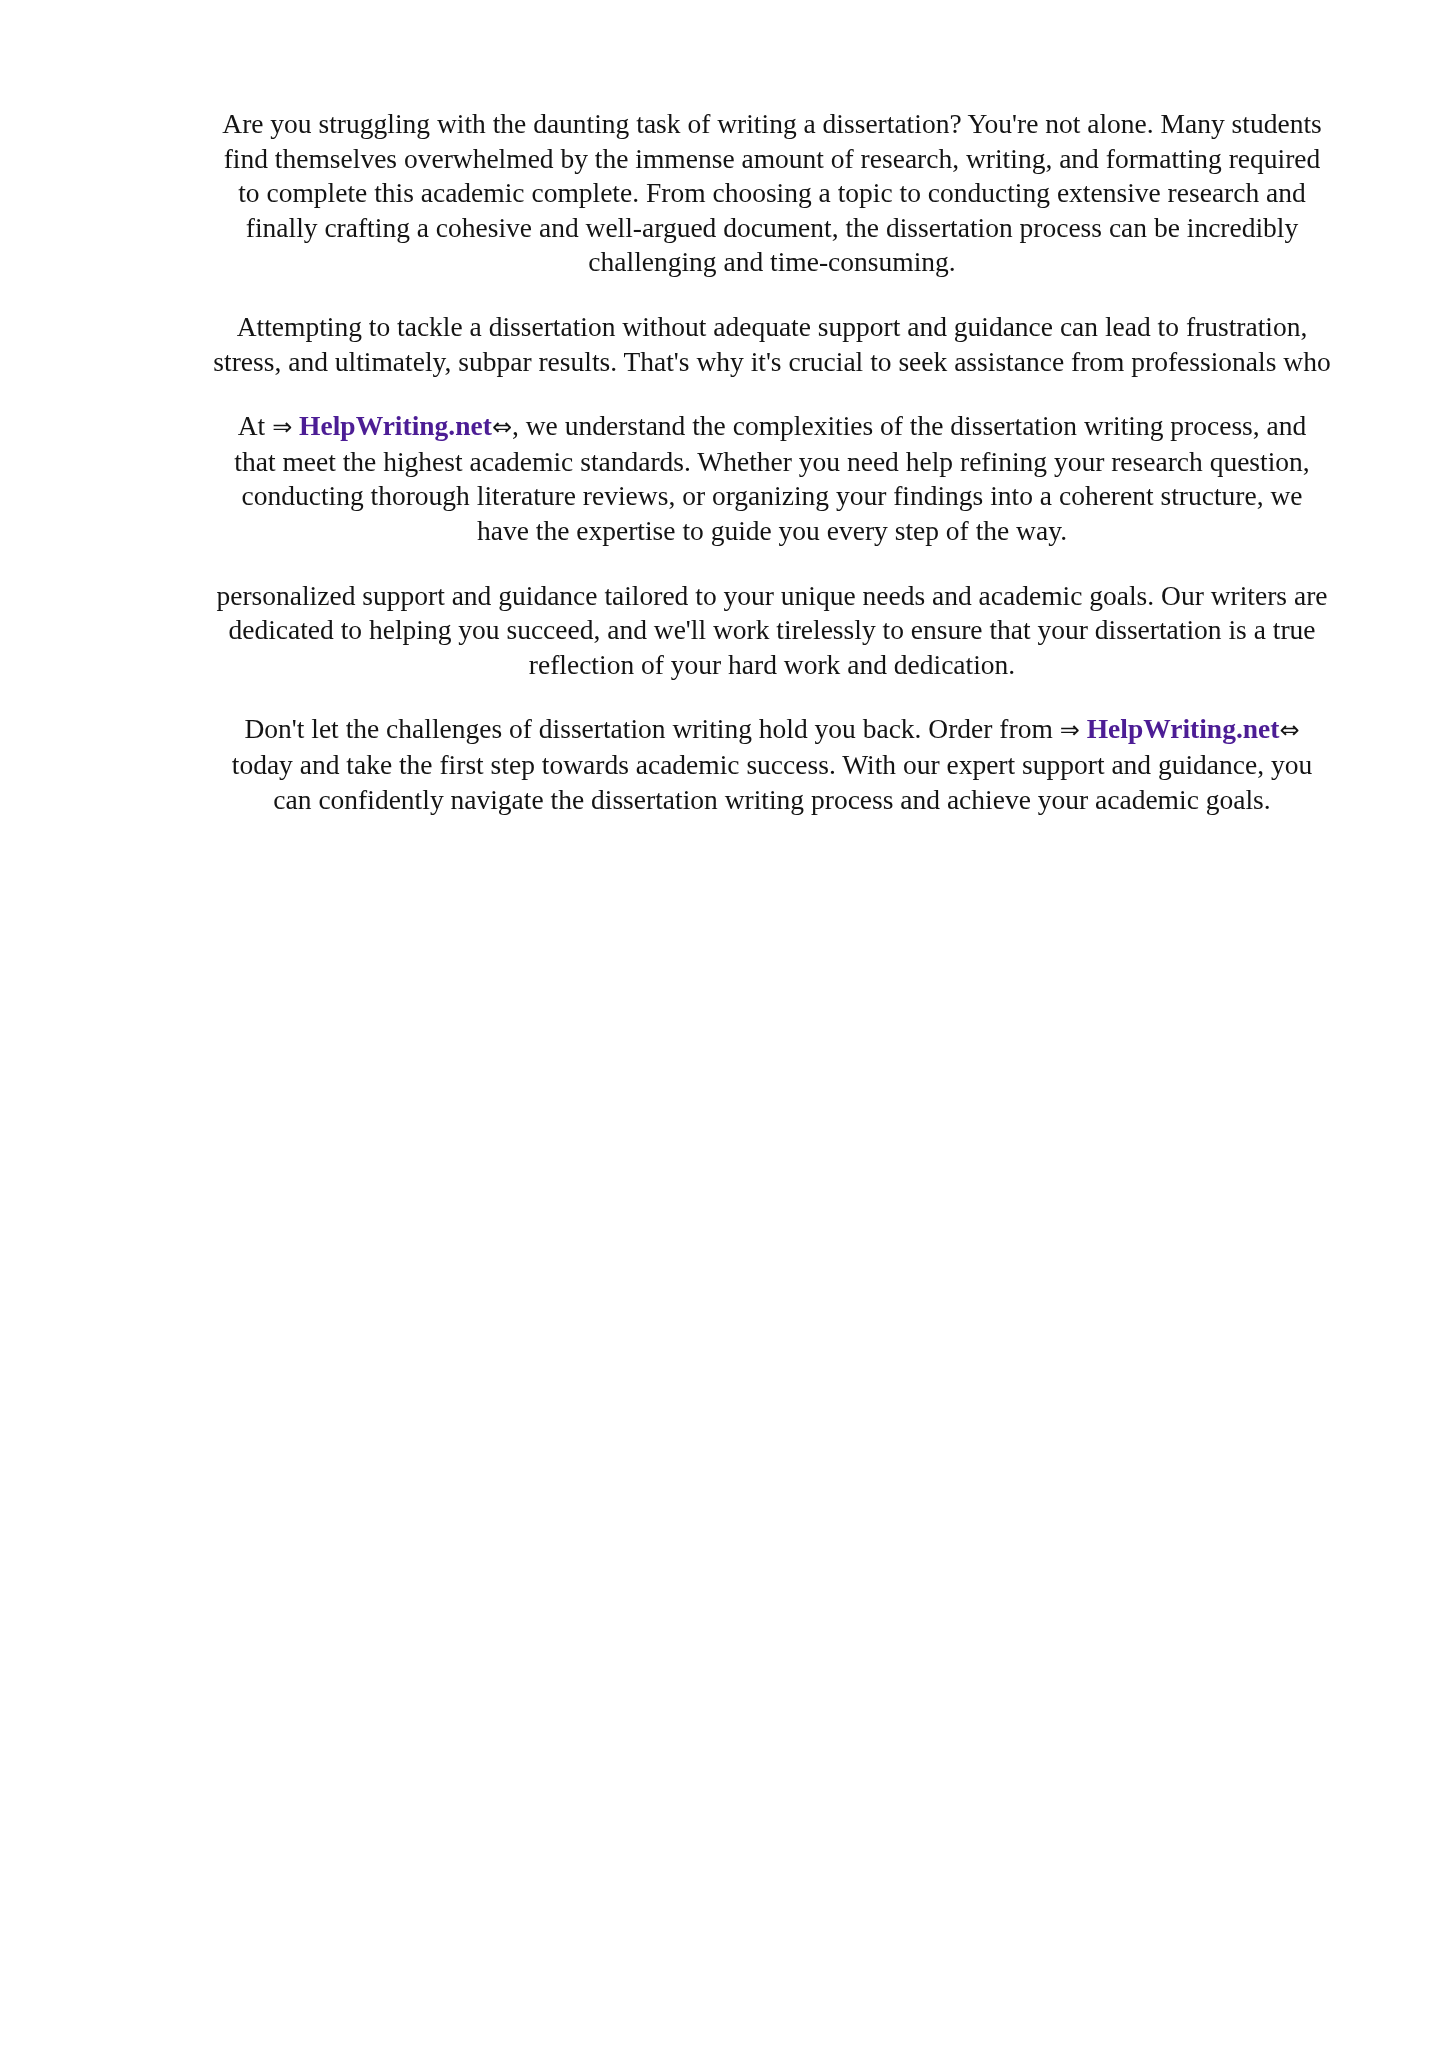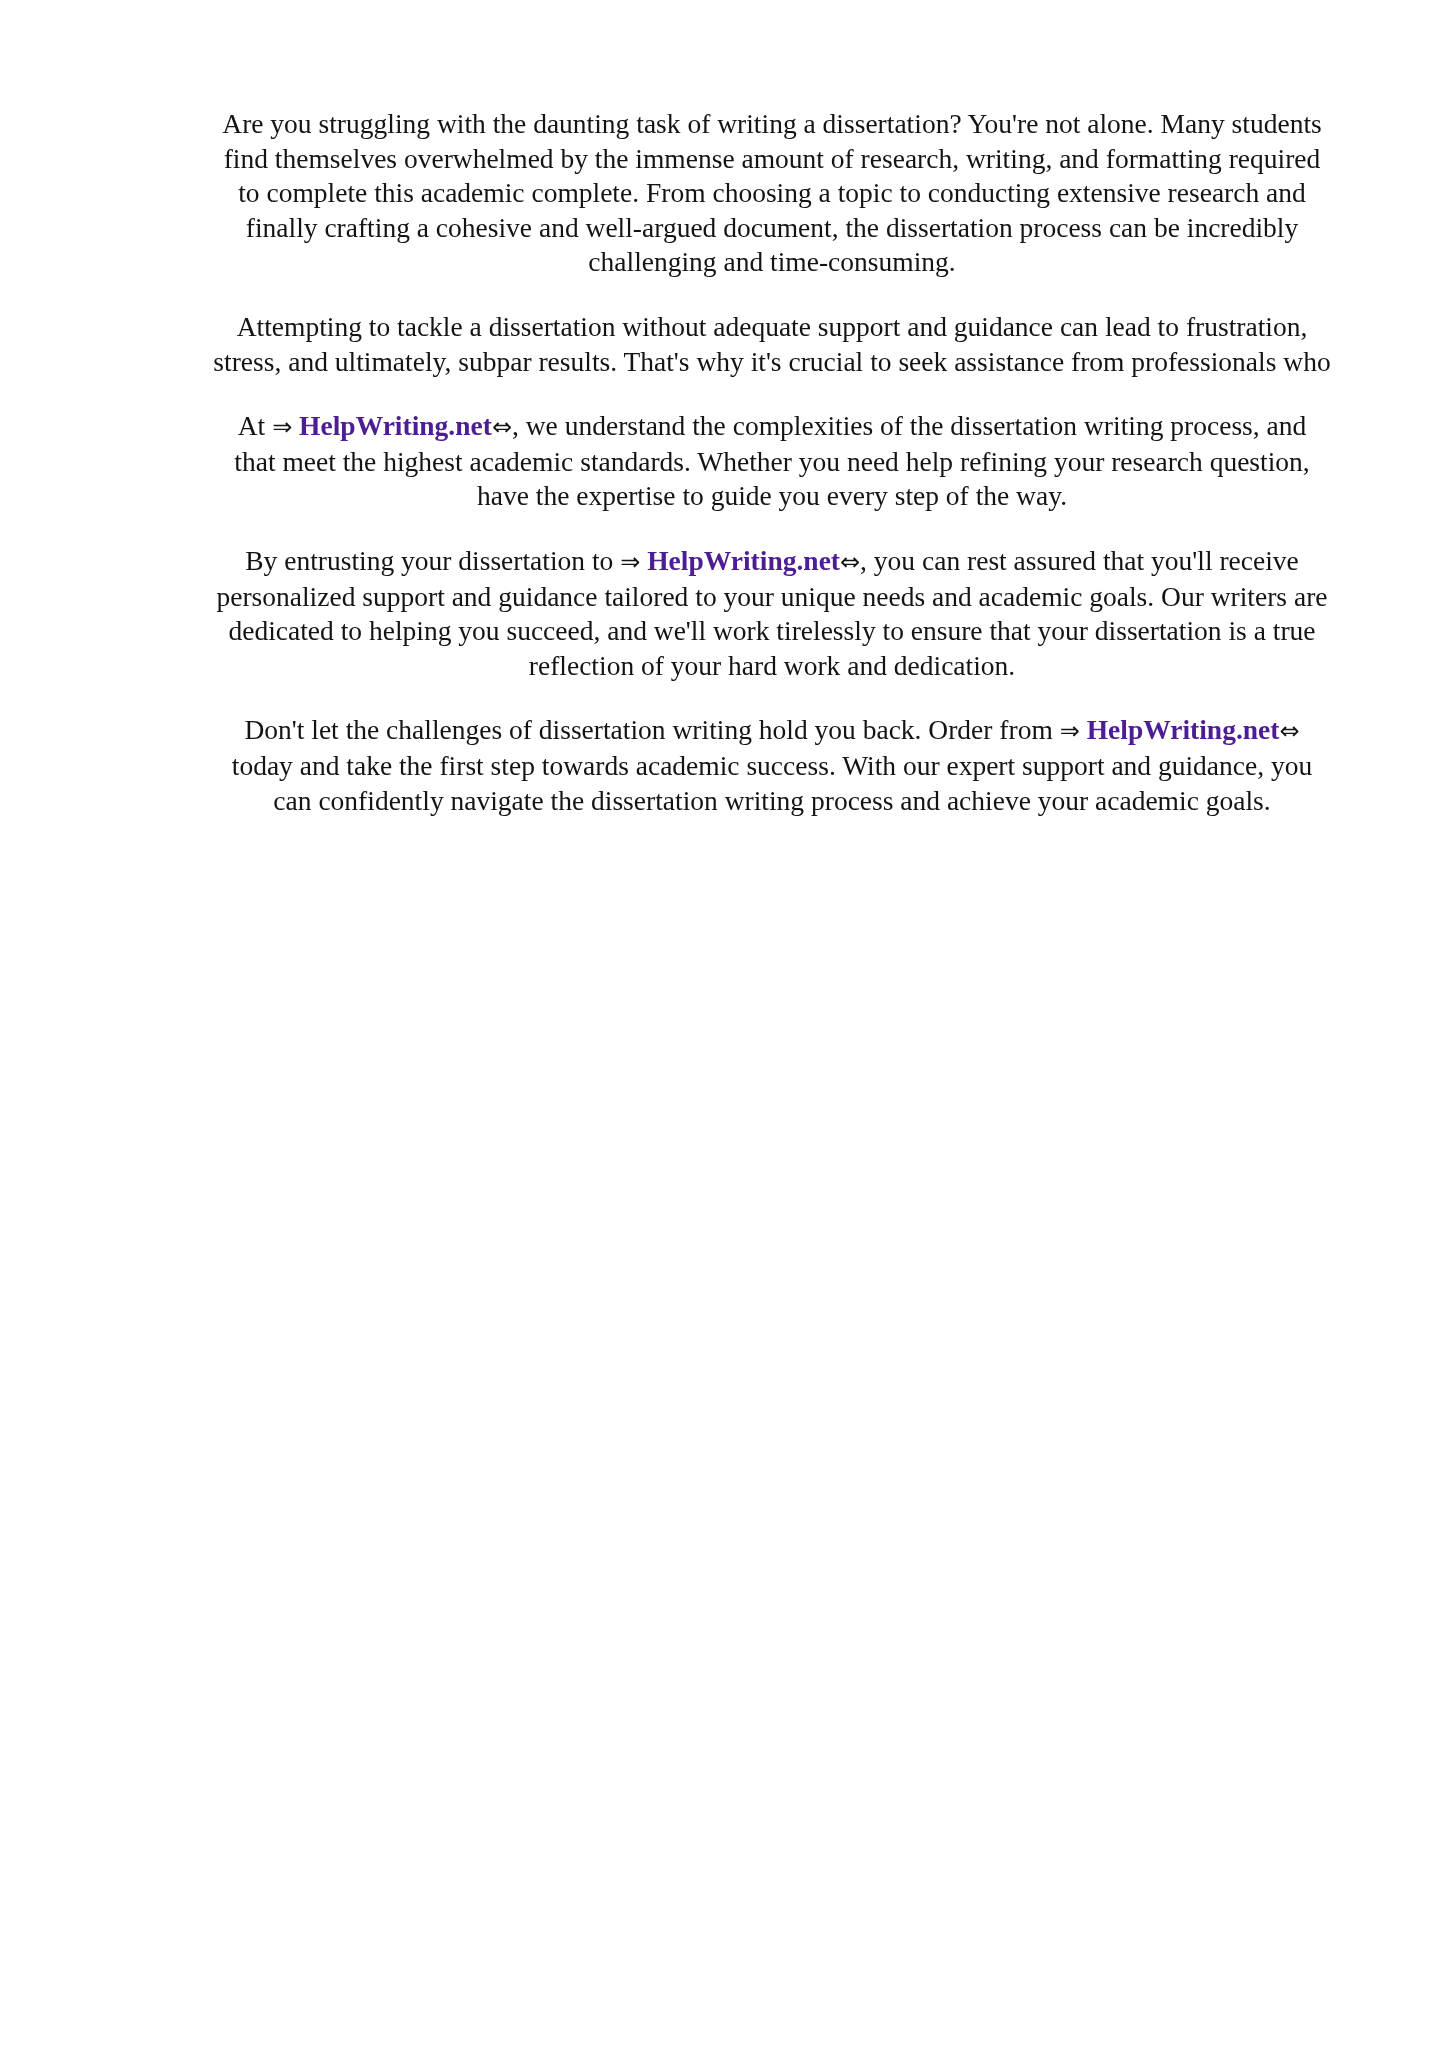"conducting thorough literature reviews," span.line { html: none -> <span>conducting thorough literature reviews, or organizing your findings into a coherent structure, we</span> }
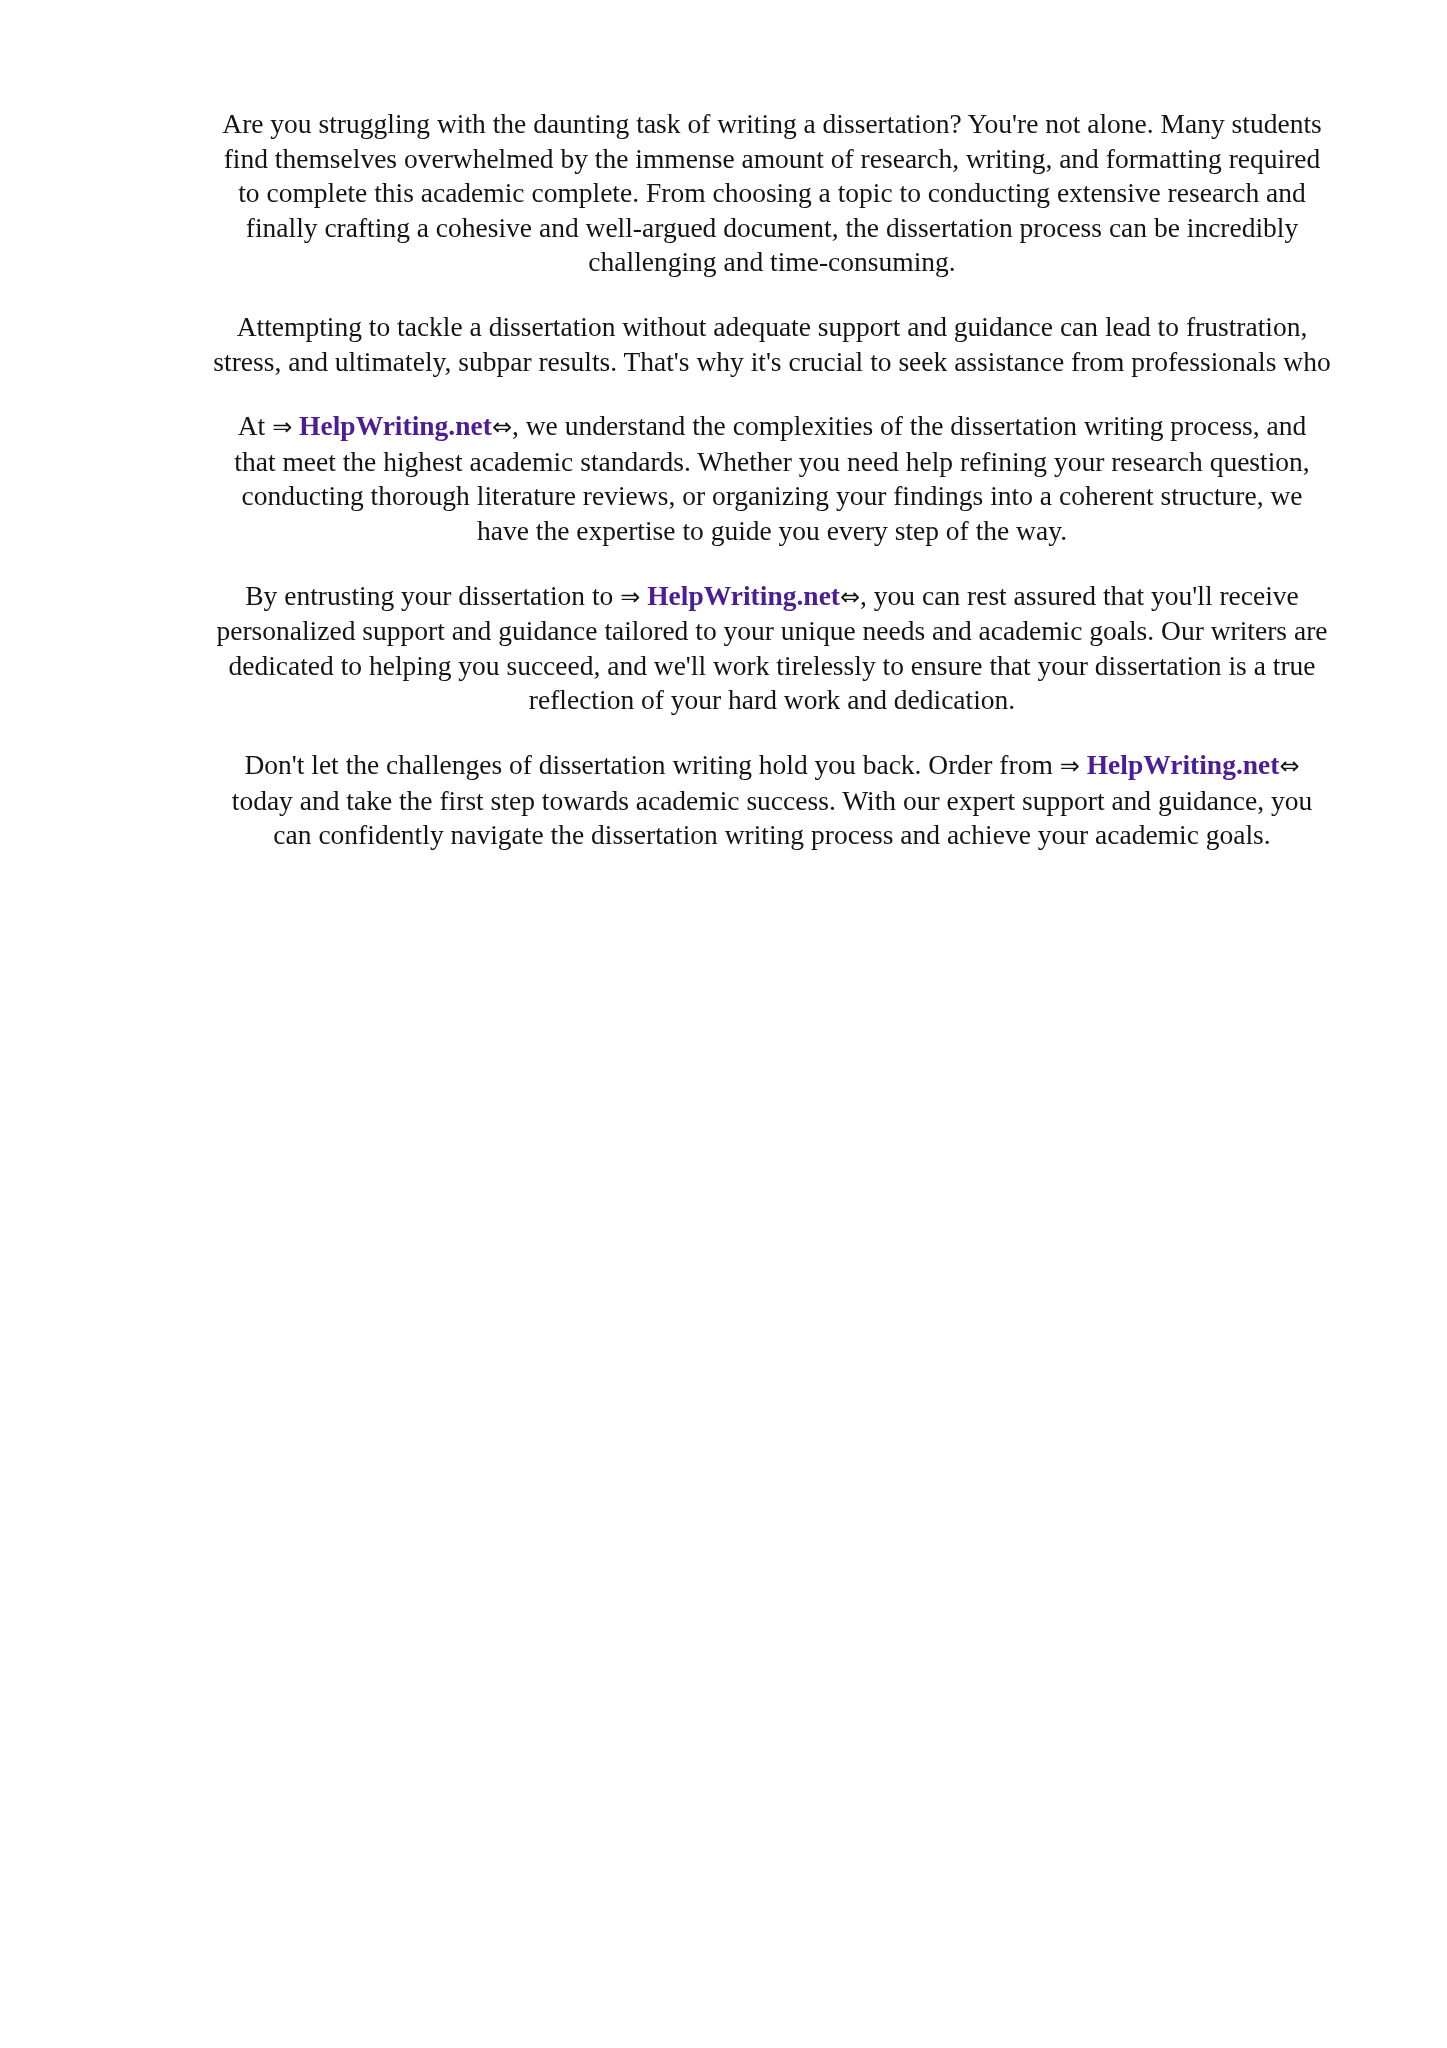"By entrusting your dissertation to" span.line { html: <span><span>By entrusting your dissertation to </span><span>⇒</span> <a>HelpWriting.net</a><span>⇔</span><span>, you can rest assured that you'll receive</span></span> -> none }
